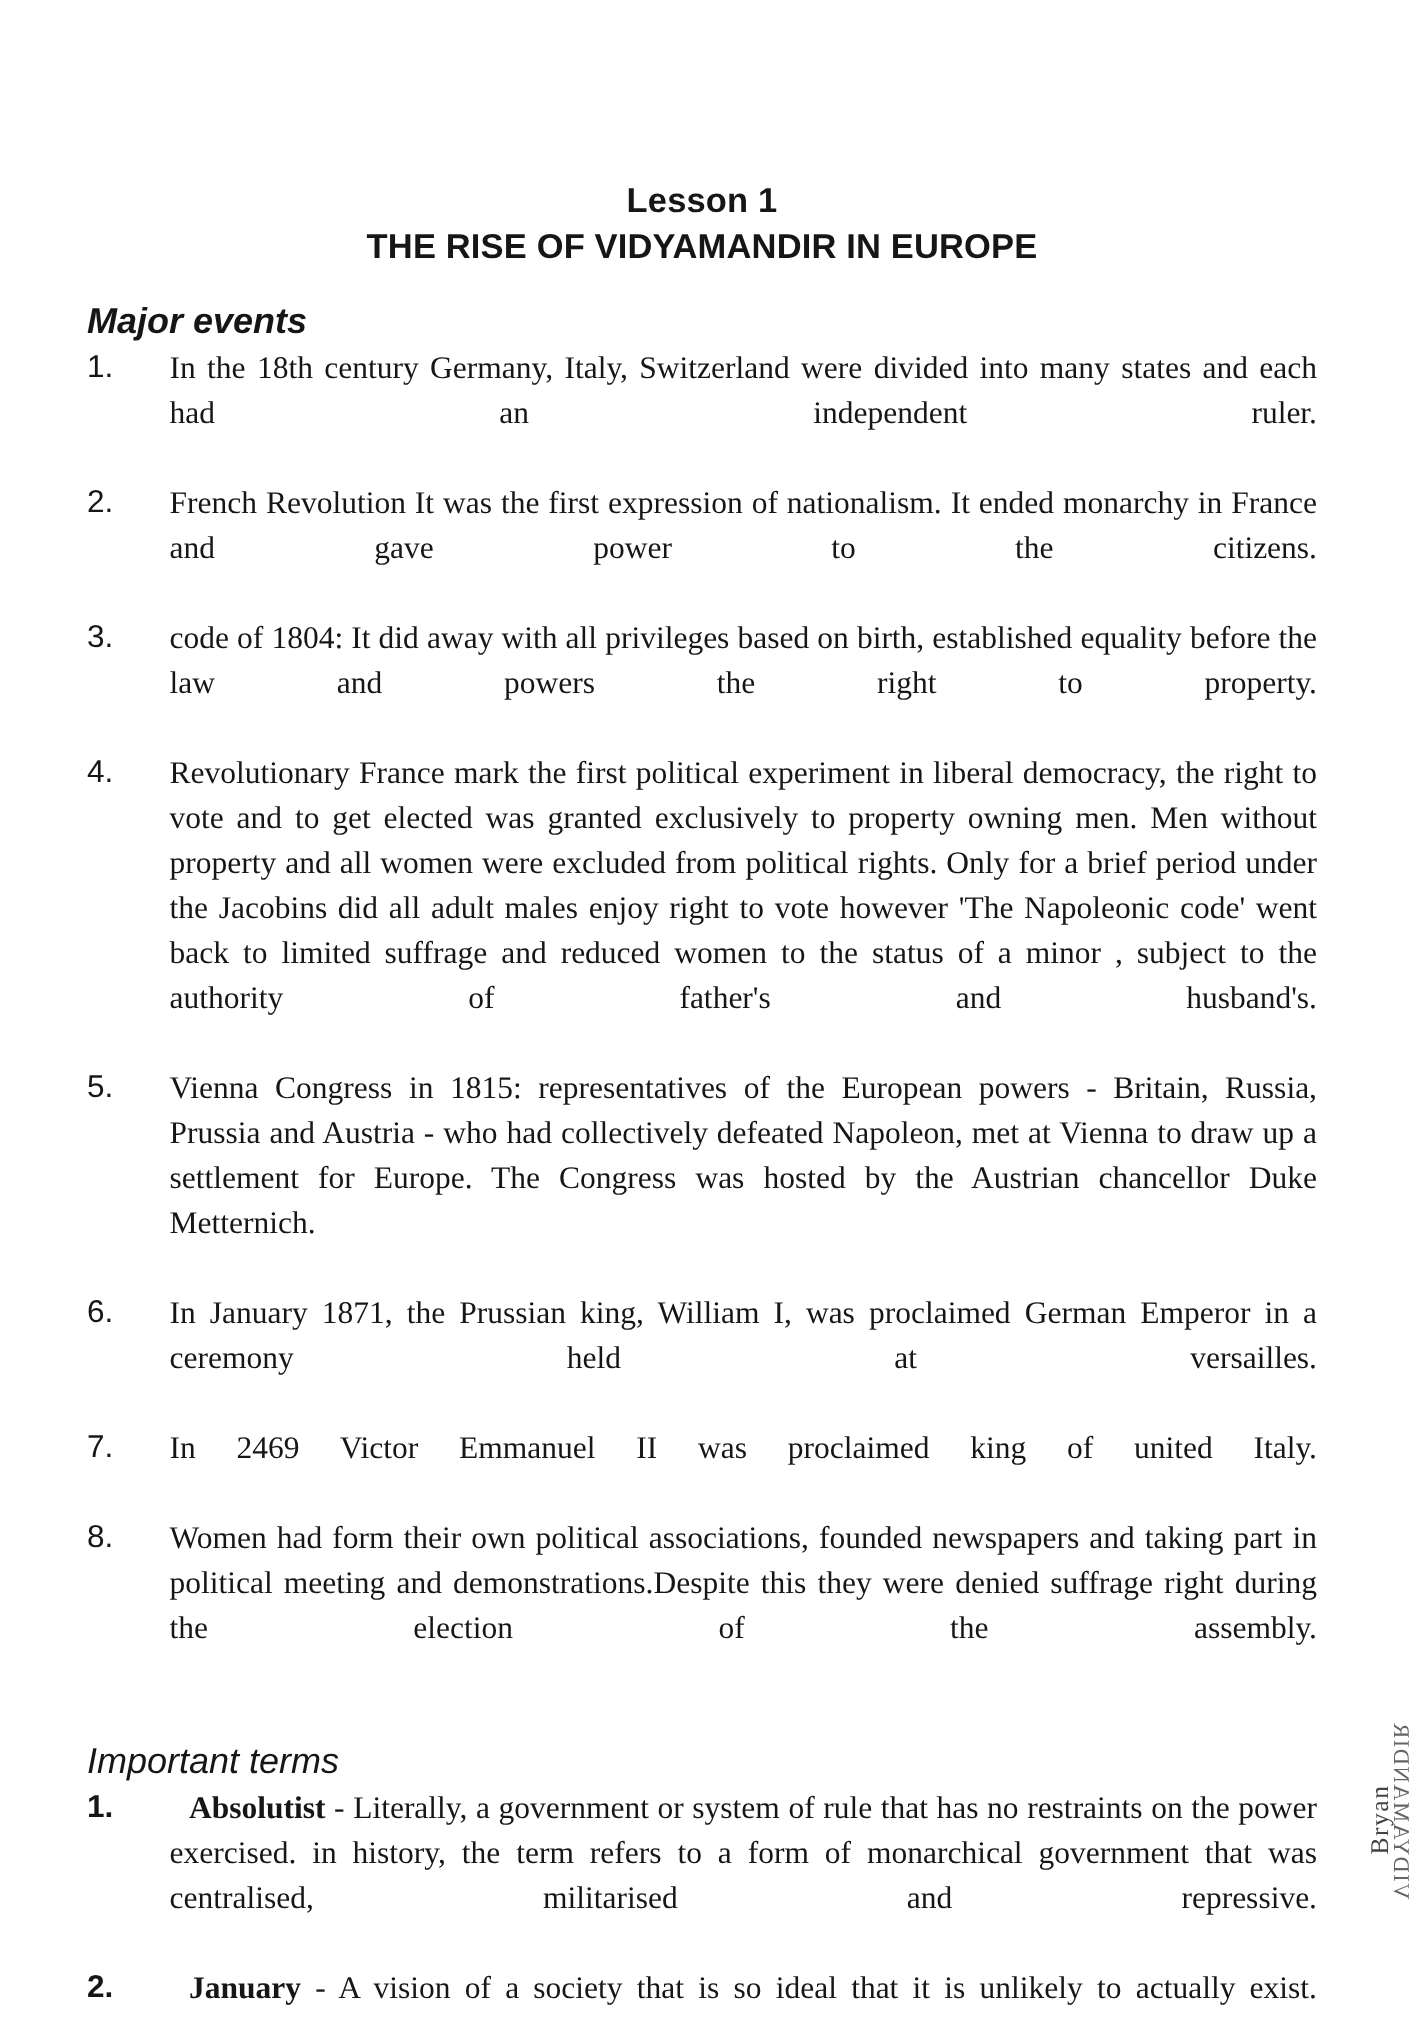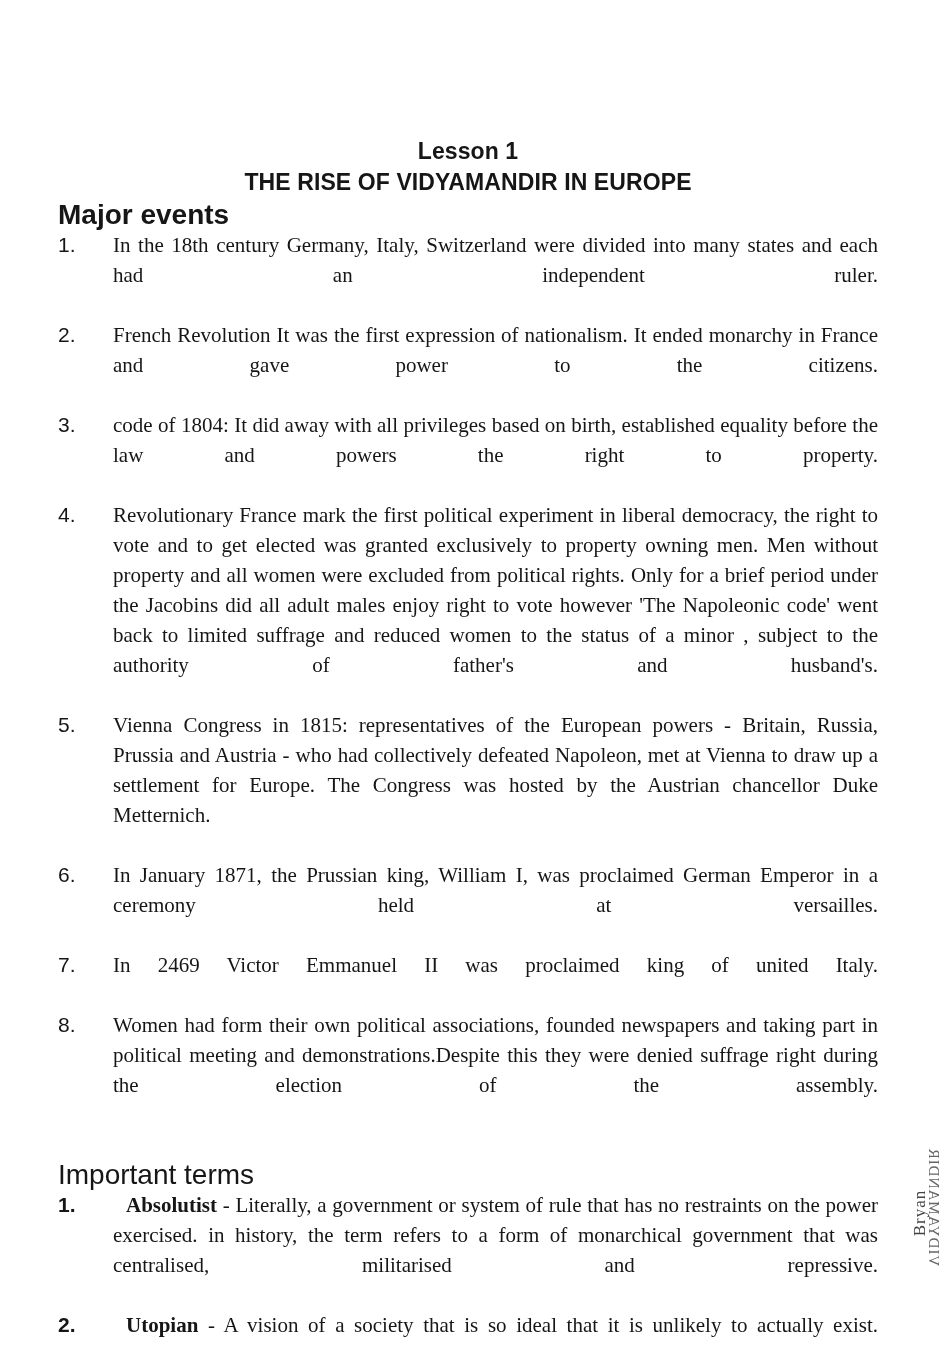"Lesson 1" .title-block { top: 136px -> 118px }
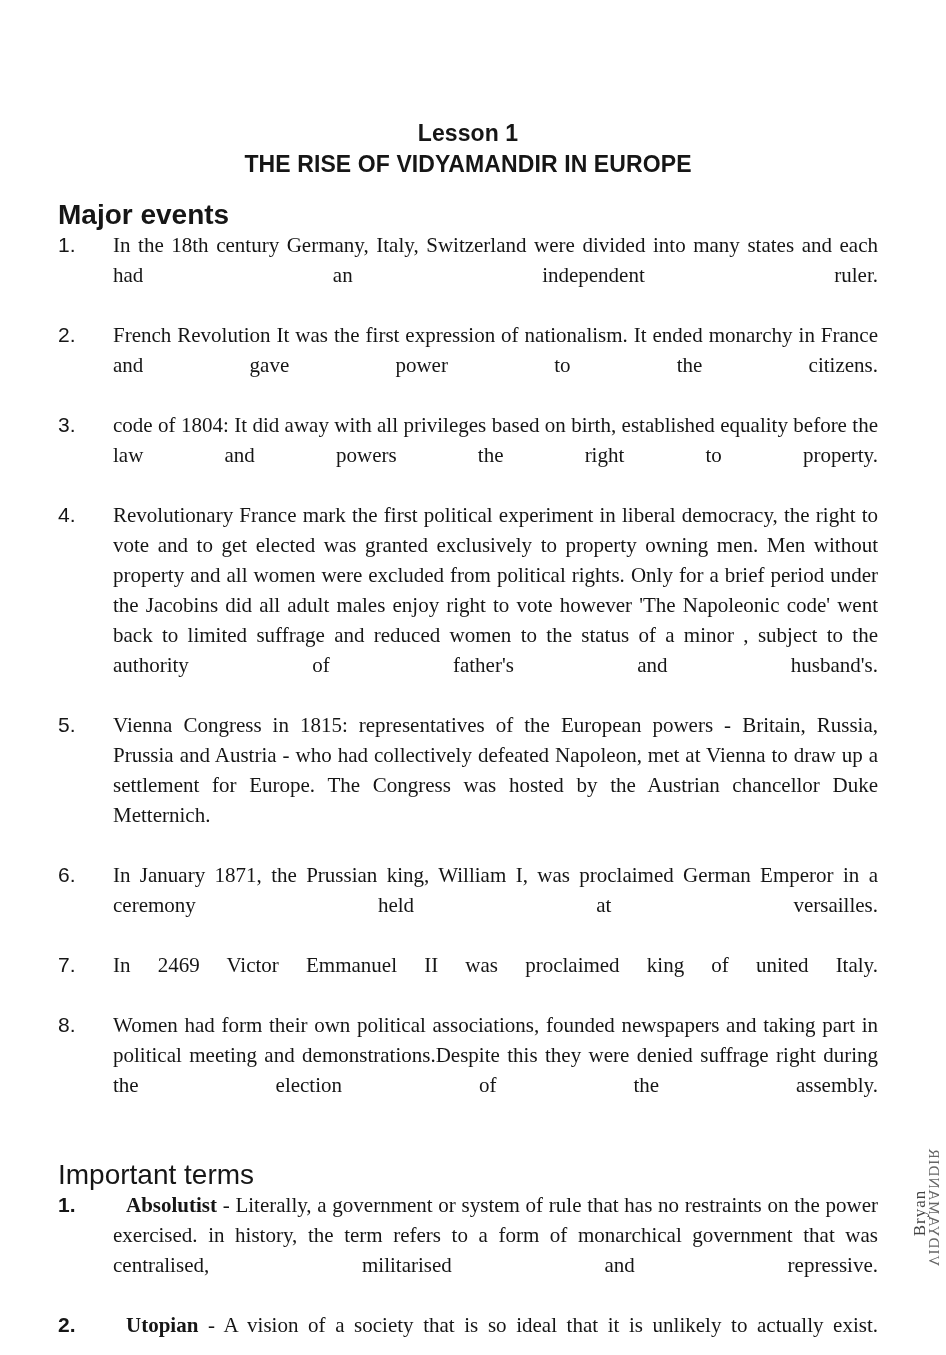"Major events" .section-heading { font-size: 28px -> 24px; font-style: none -> italic }
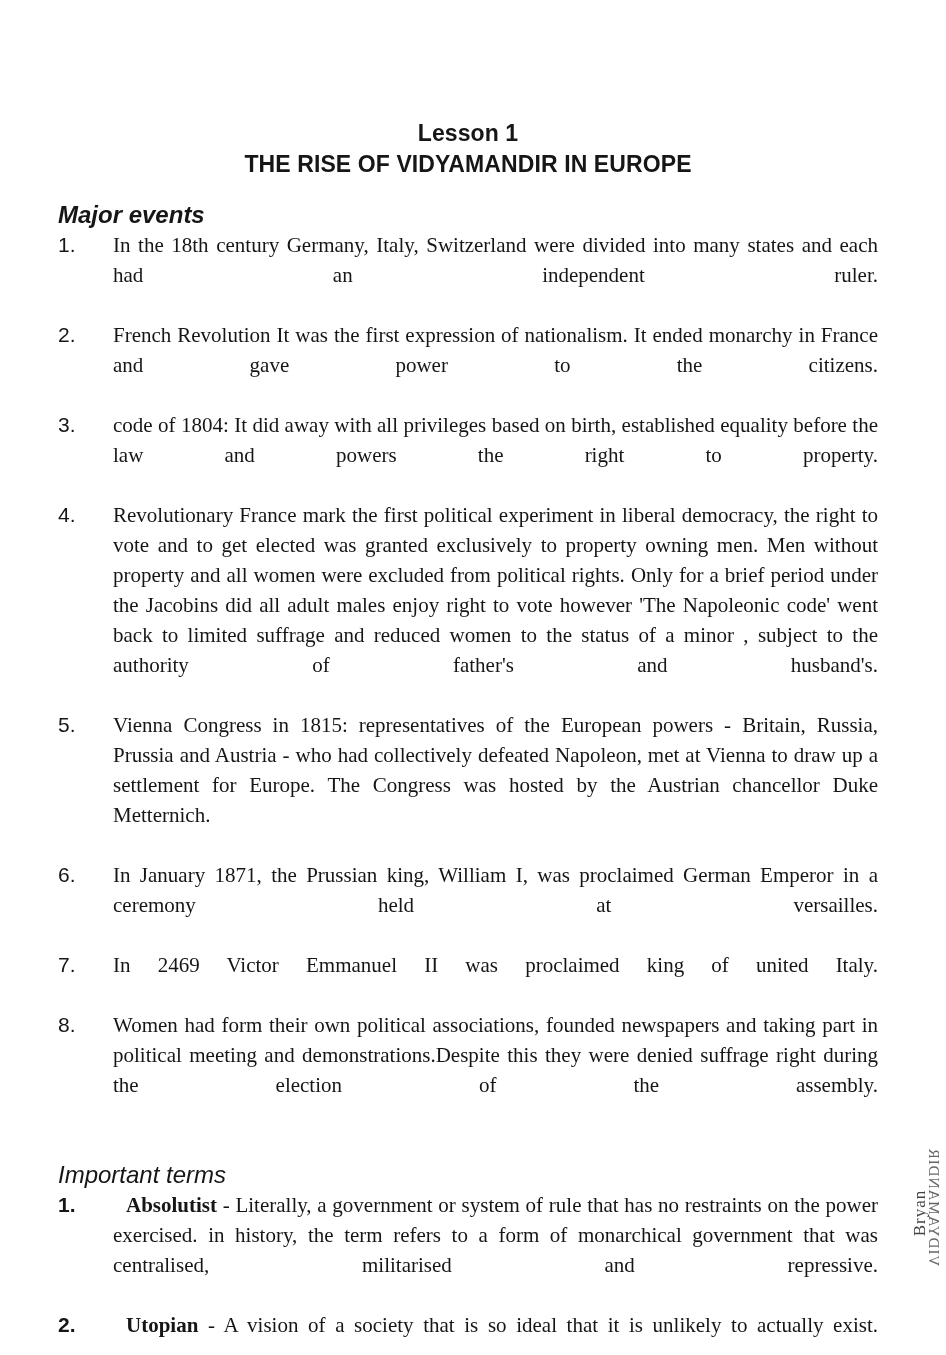"Utopian" span.term-name { text: Utopian -> January }
